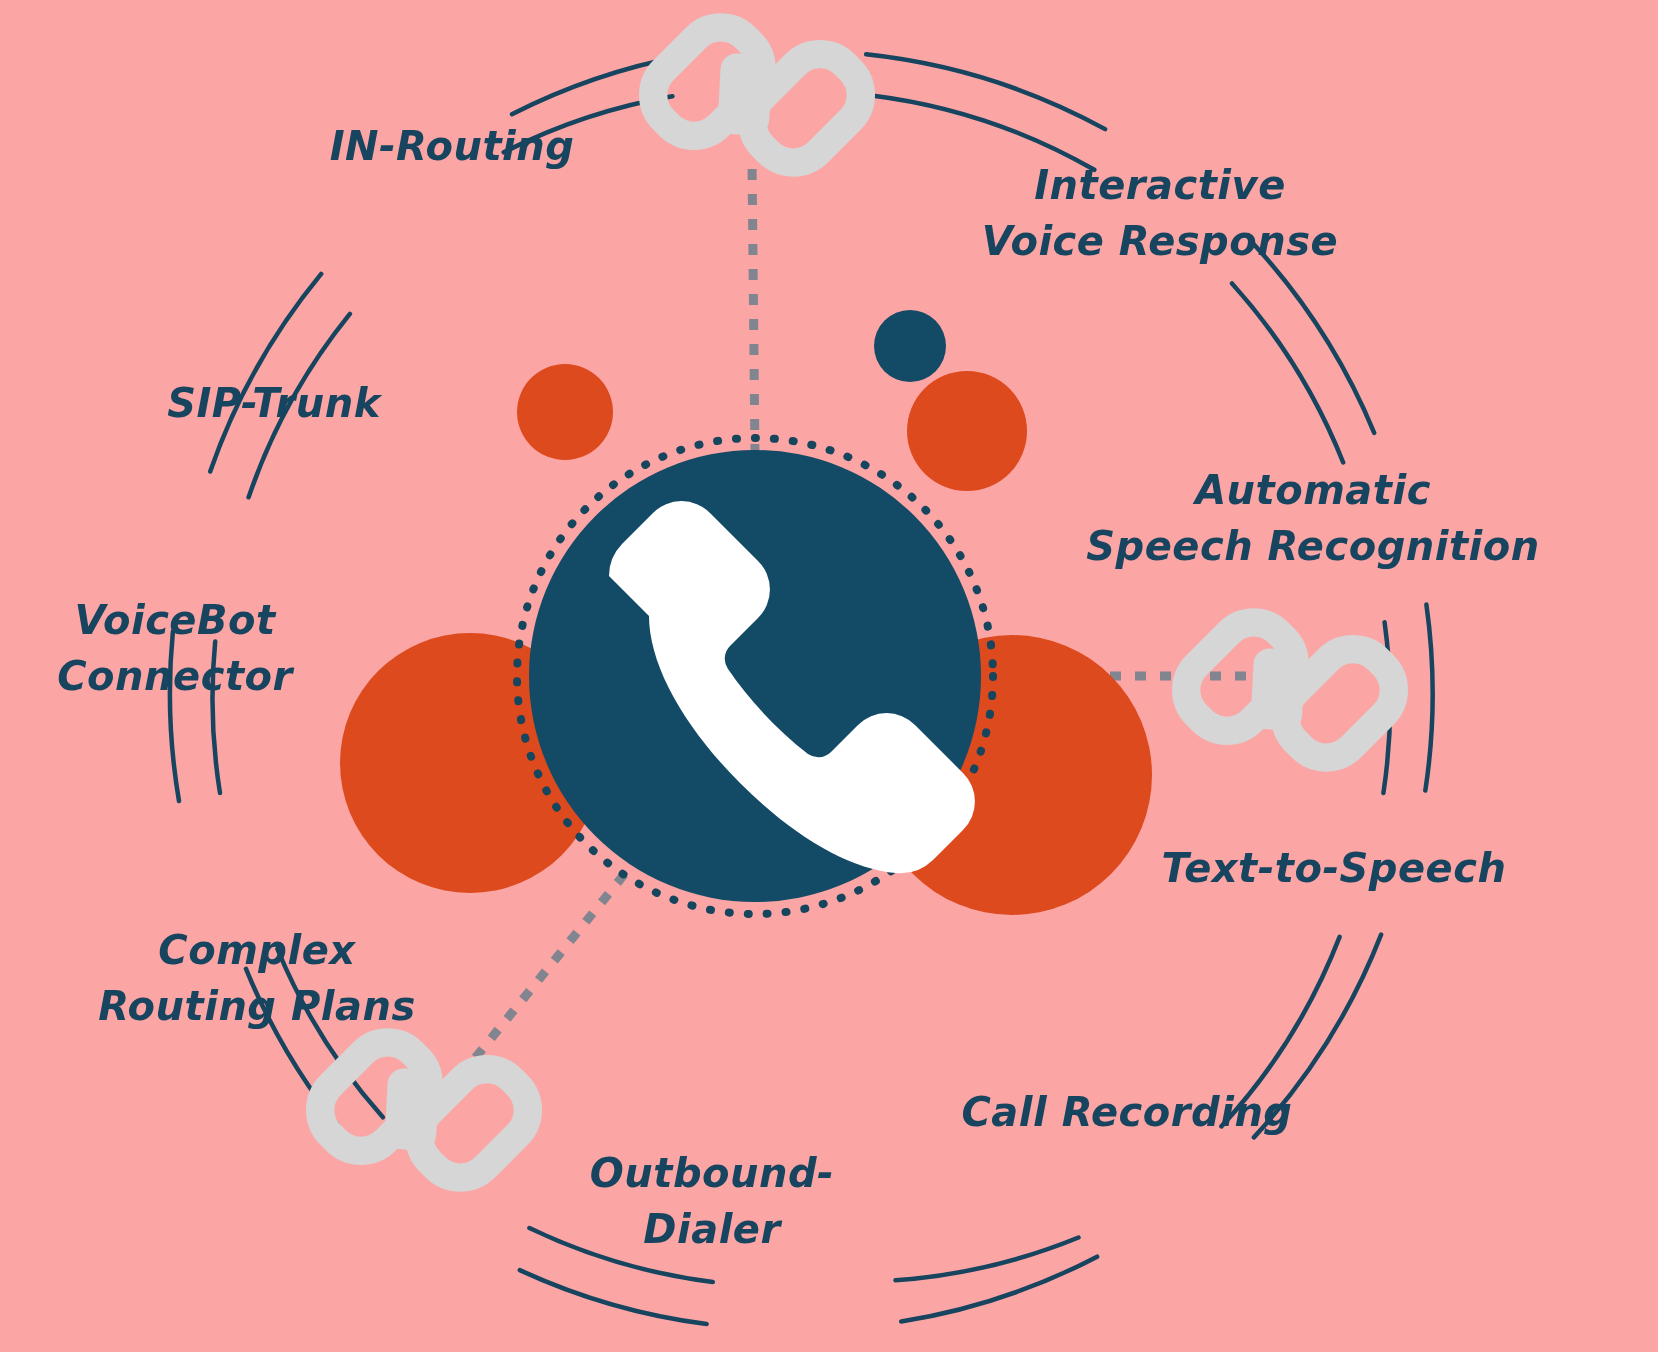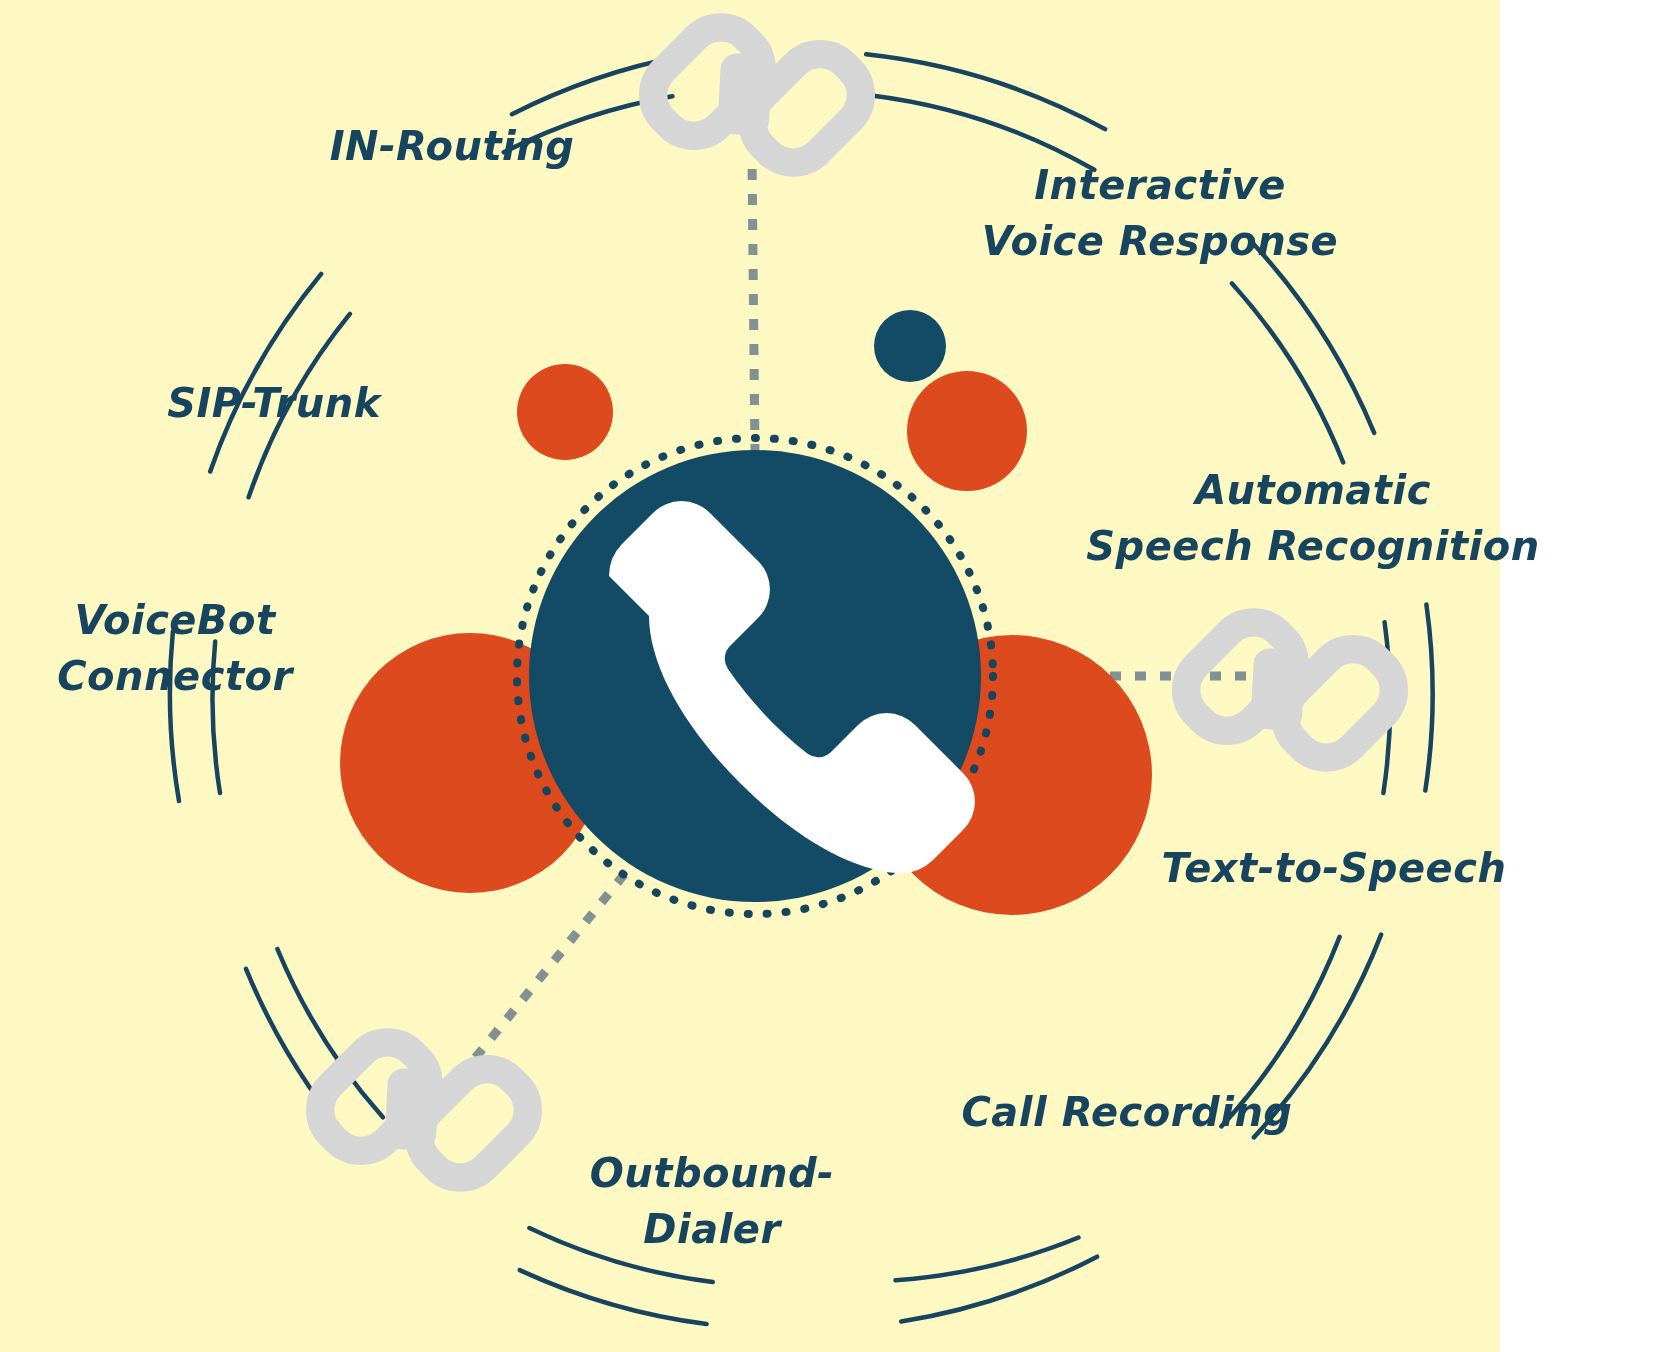"IN-Routing" #stage { background: #fef9c3 -> #fca5a5; width: 1500px -> 1658px }
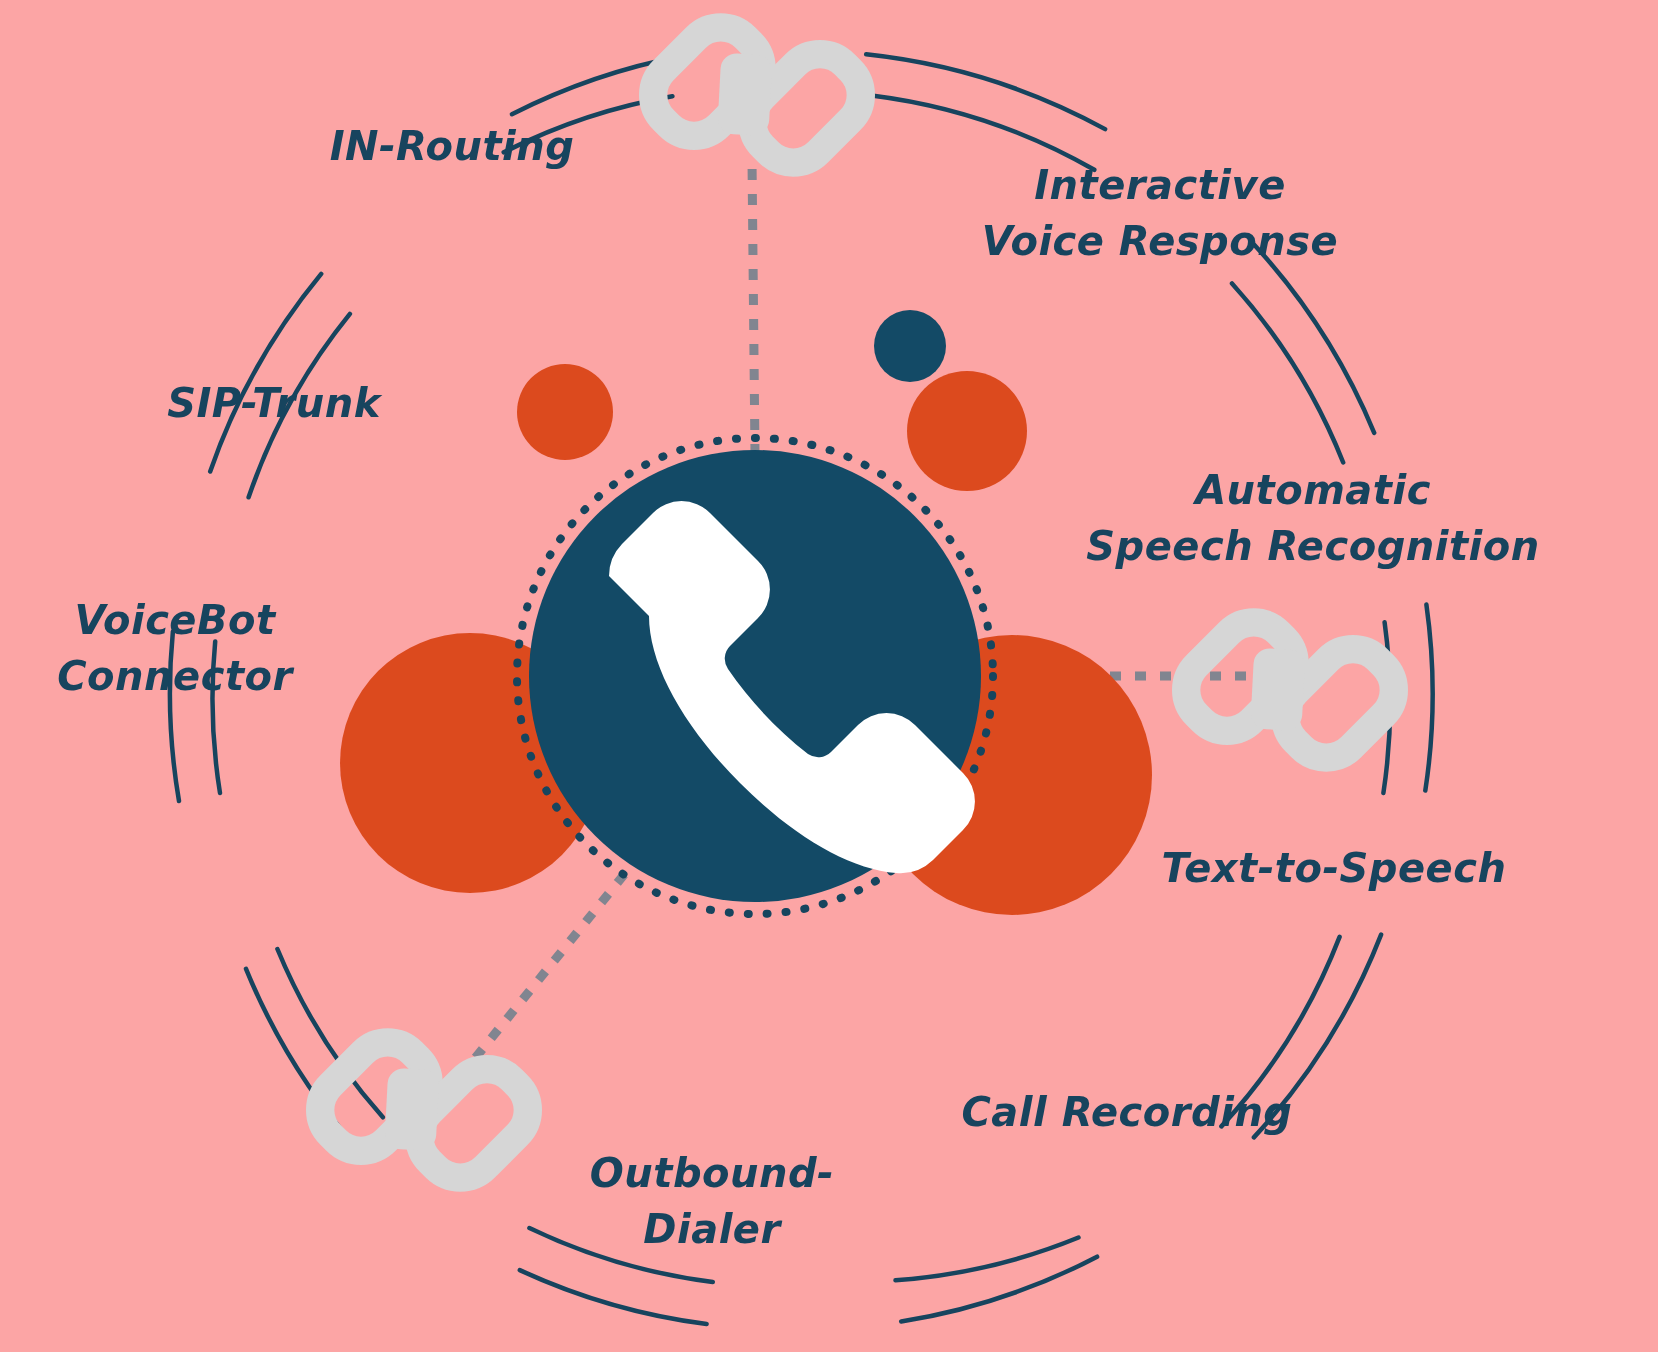"Complex" div.lbl { html: none -> <div>Complex Routing Plans</div> }
